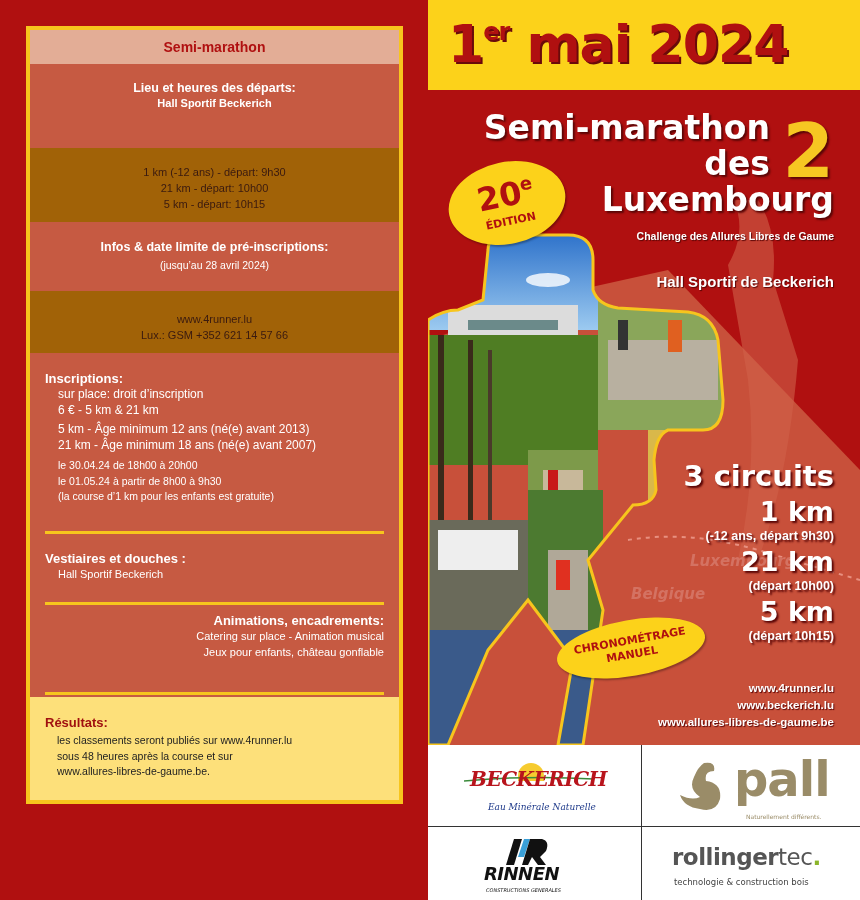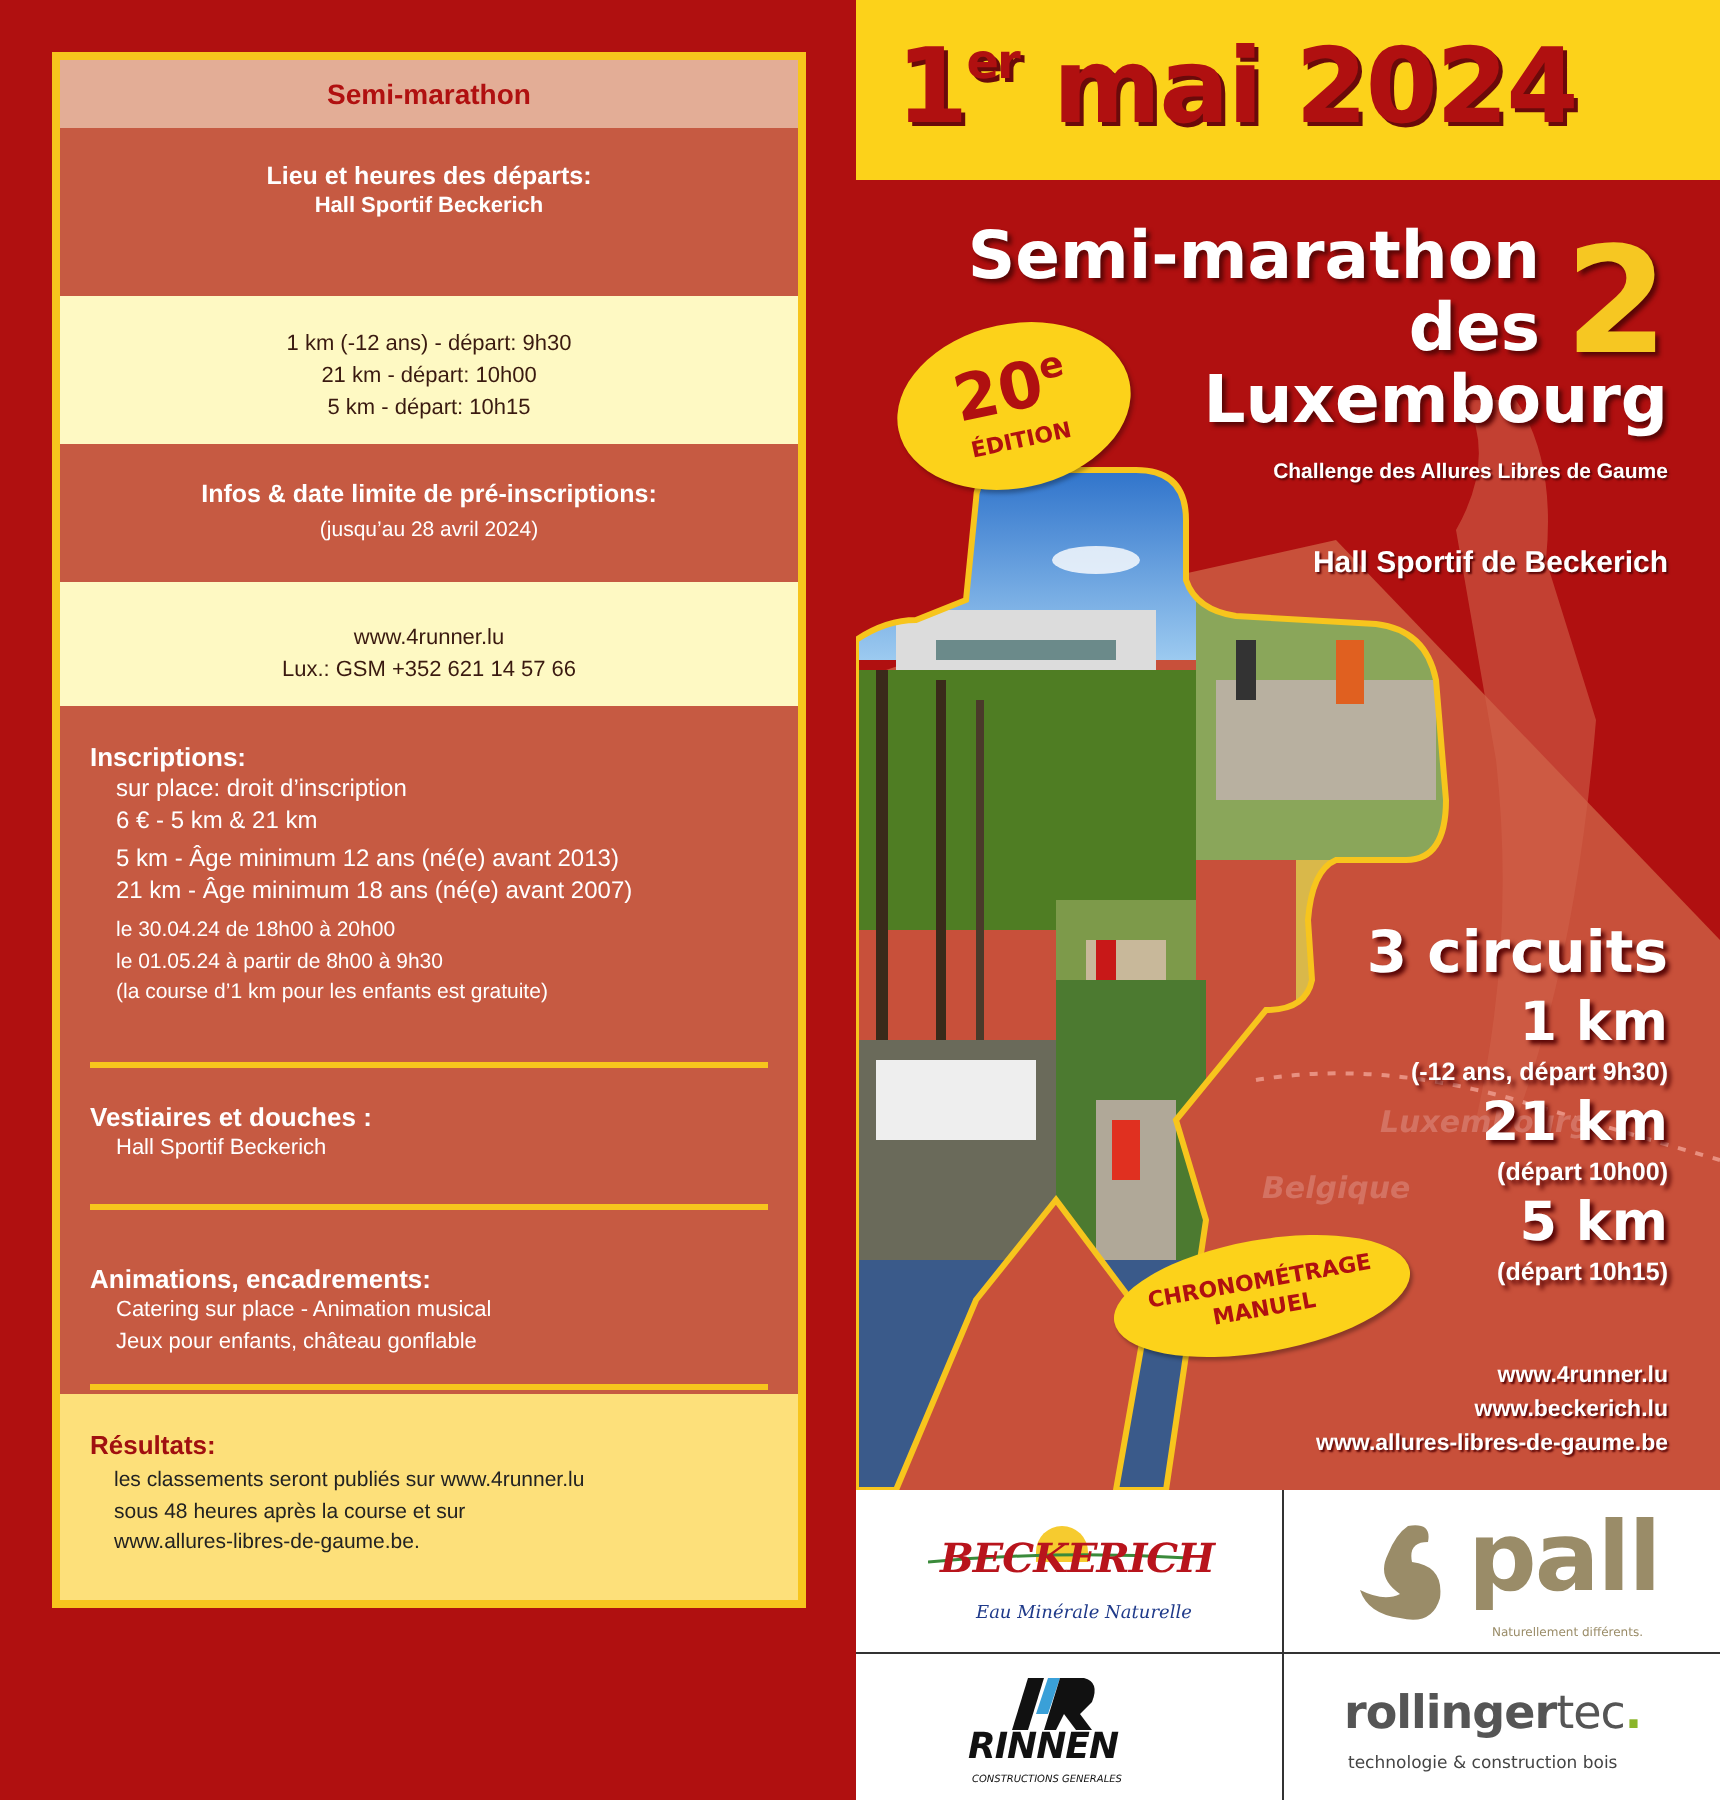"1 km (-12 ans) -" .row-light { background: #fef9c3 -> #a16207 }
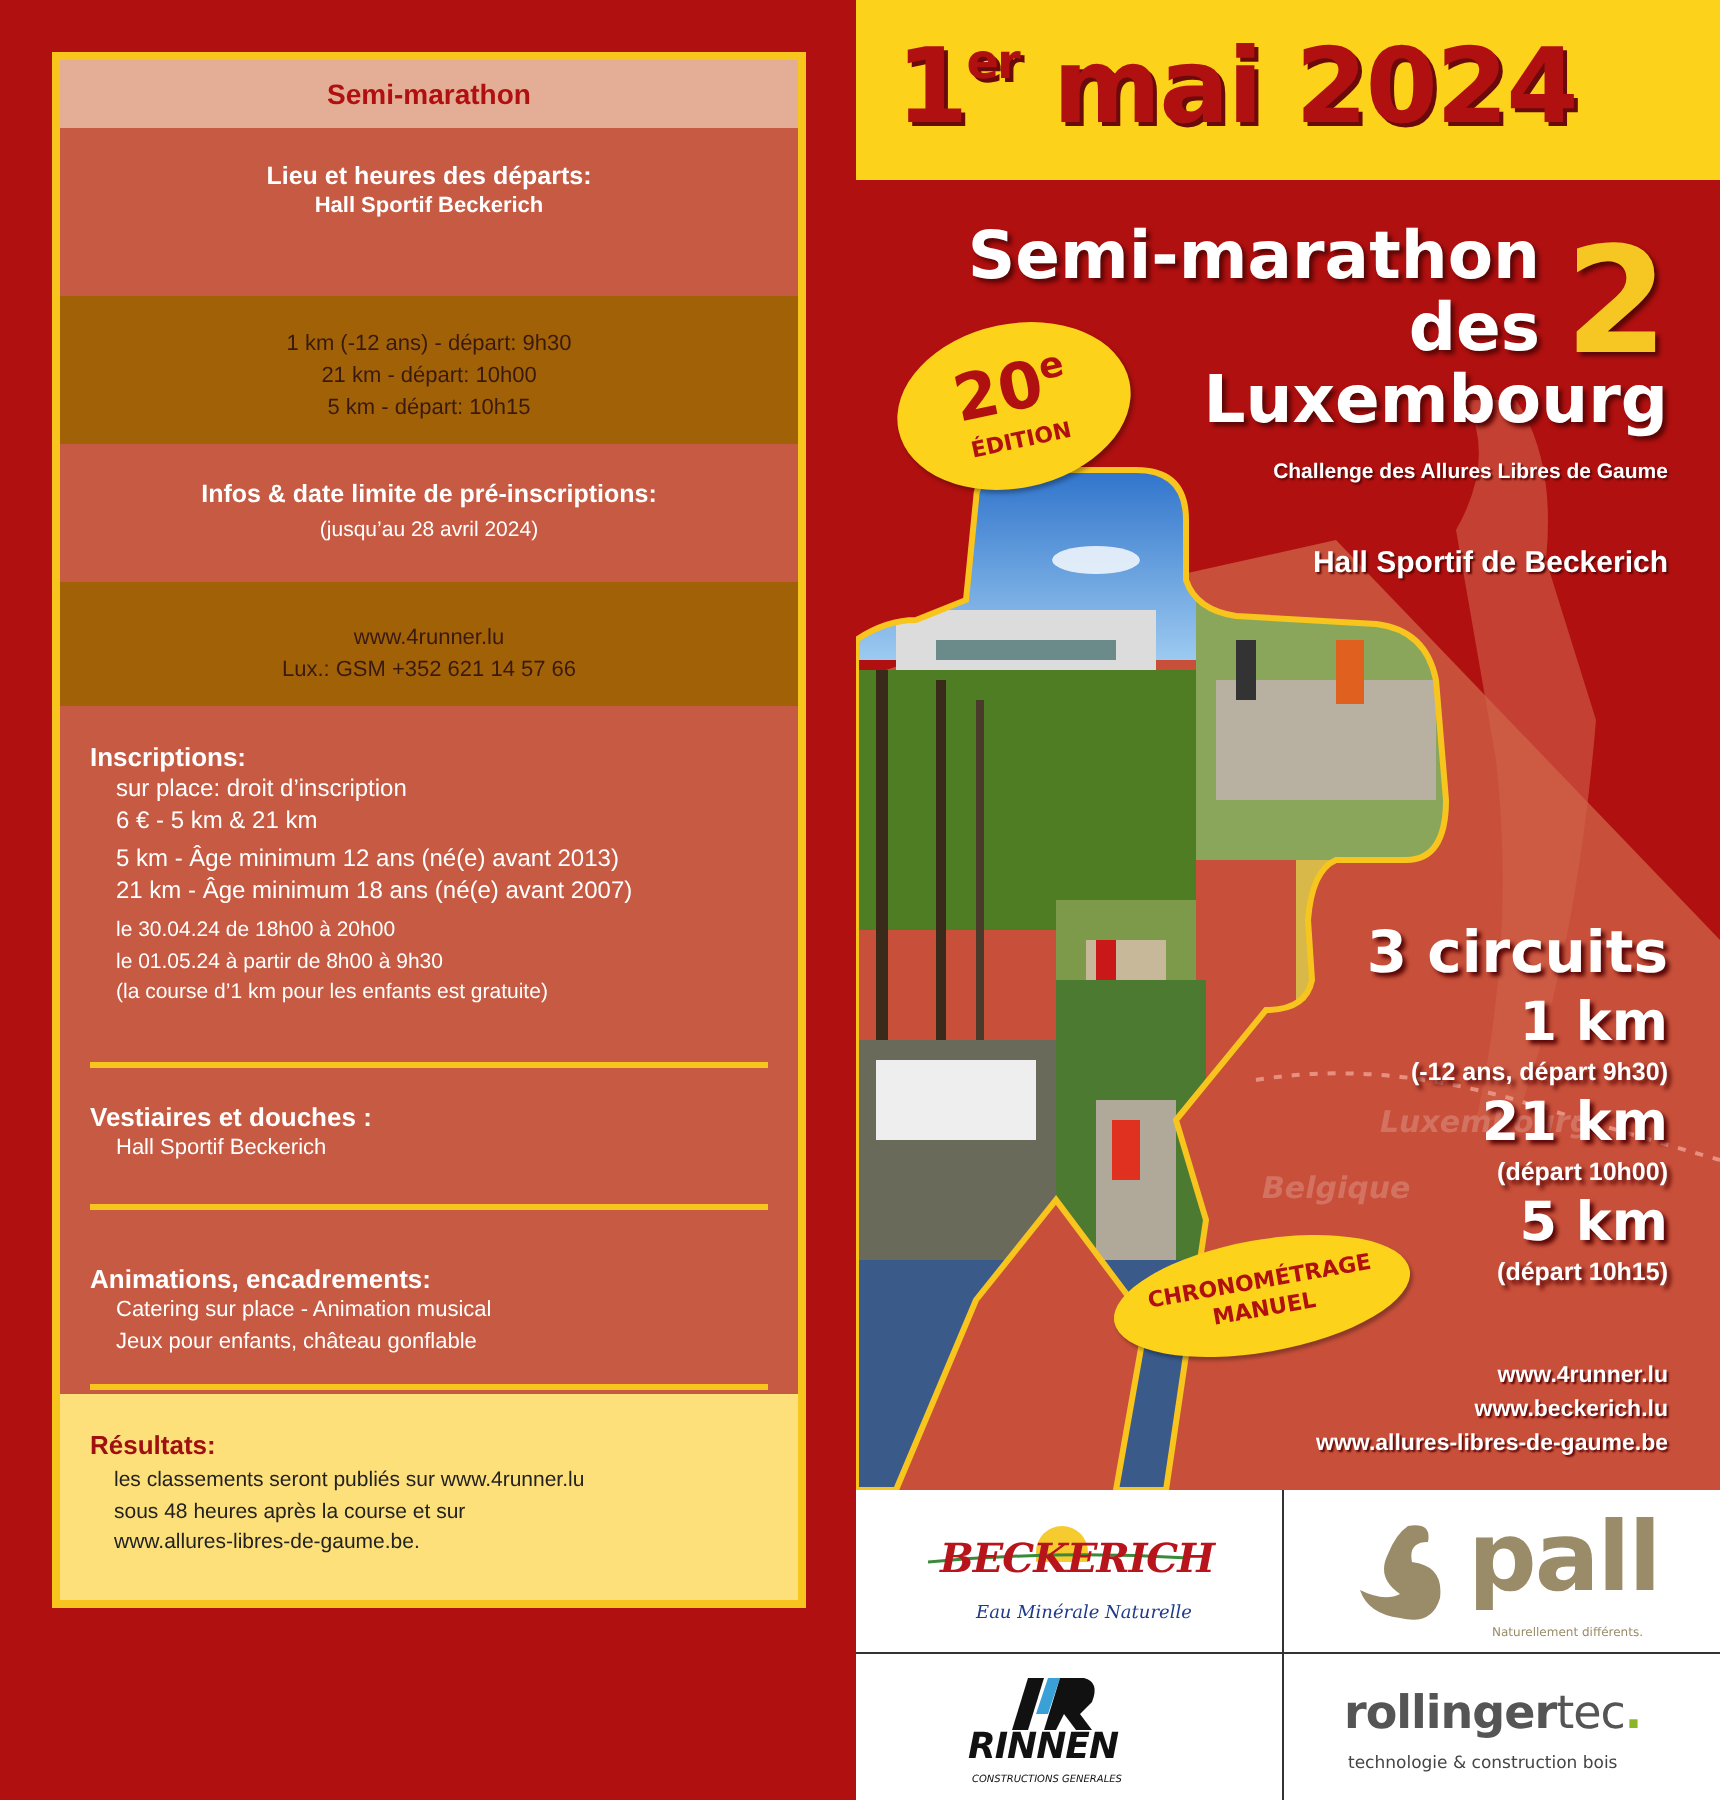"Animations, encadrements:" div.block { padding-top: 27px -> 8px; text-align: none -> right }
